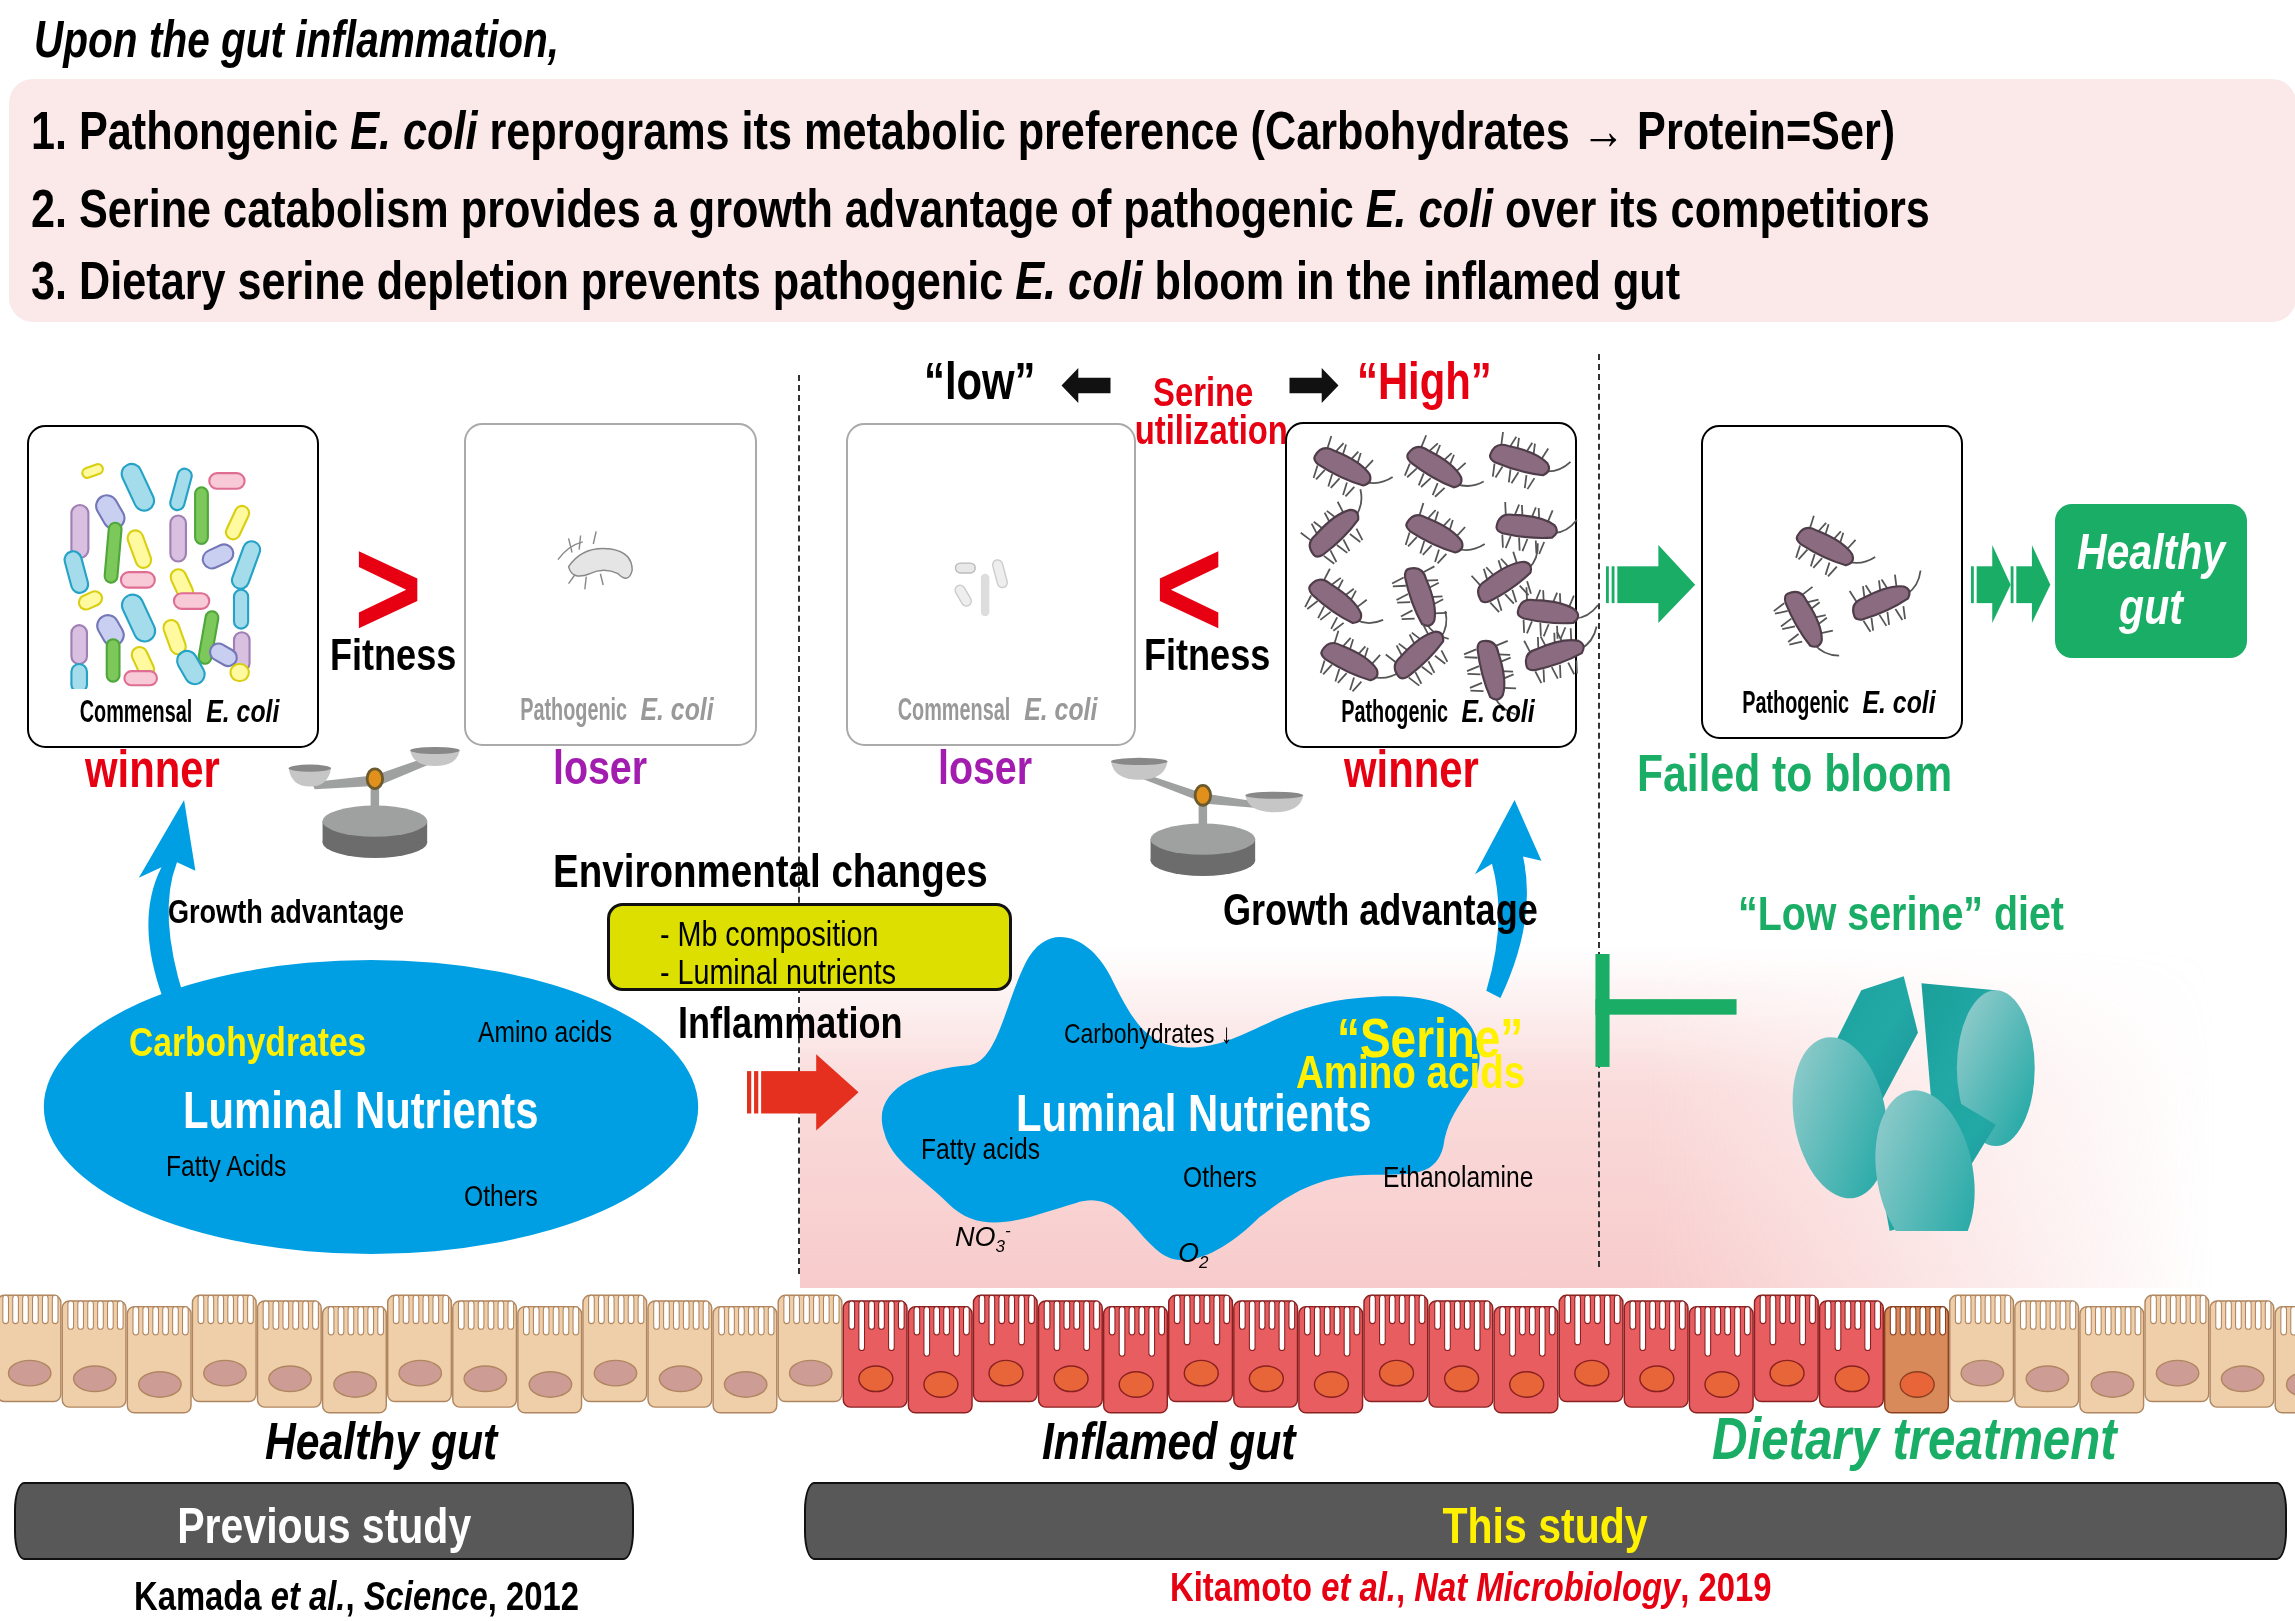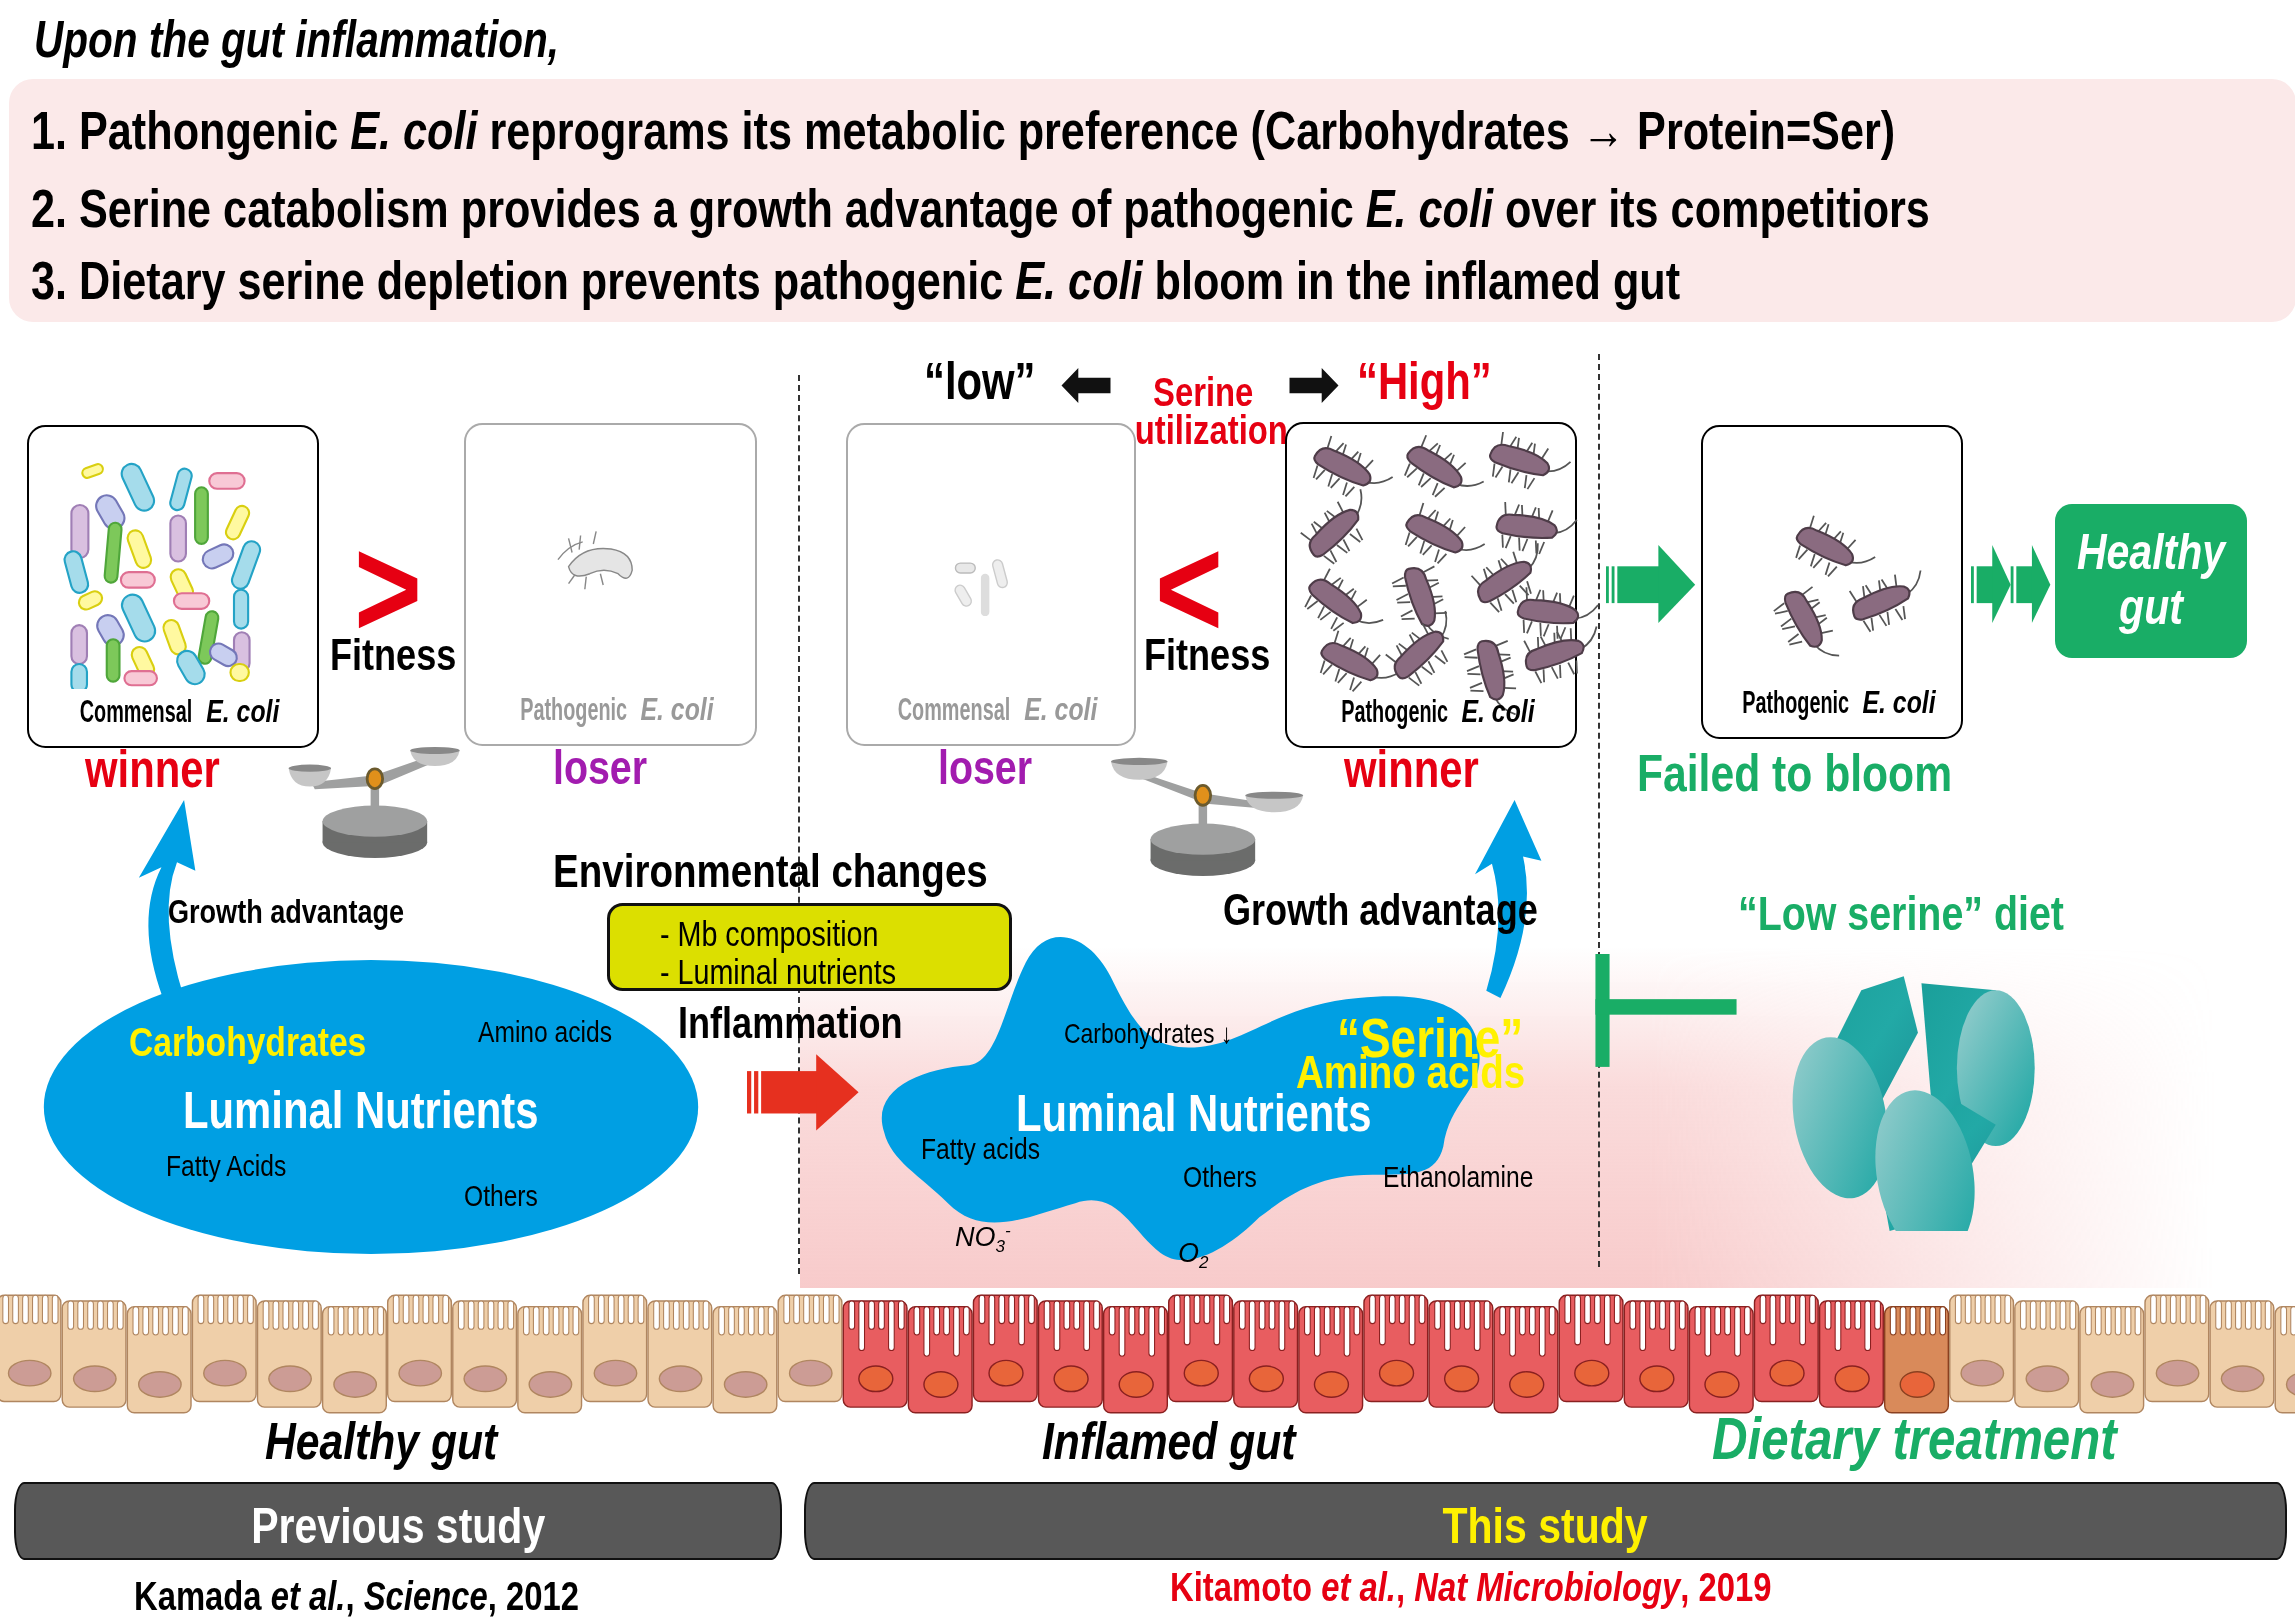"Previous study" div.abs { width: 768px -> 620px }
